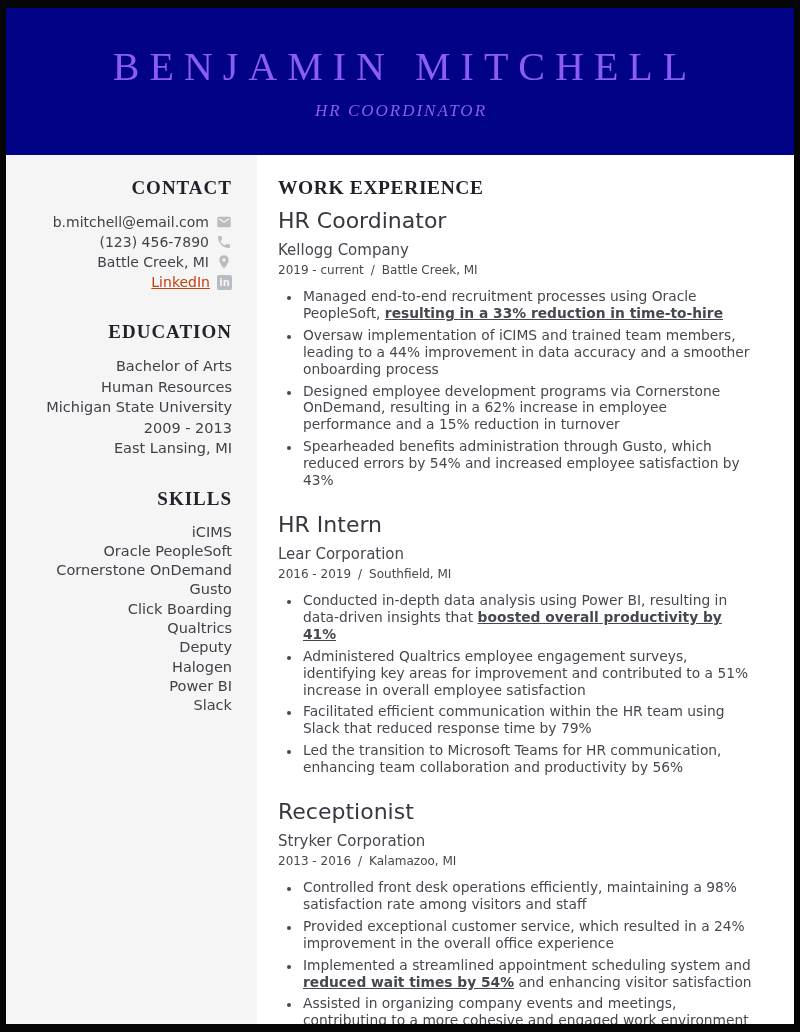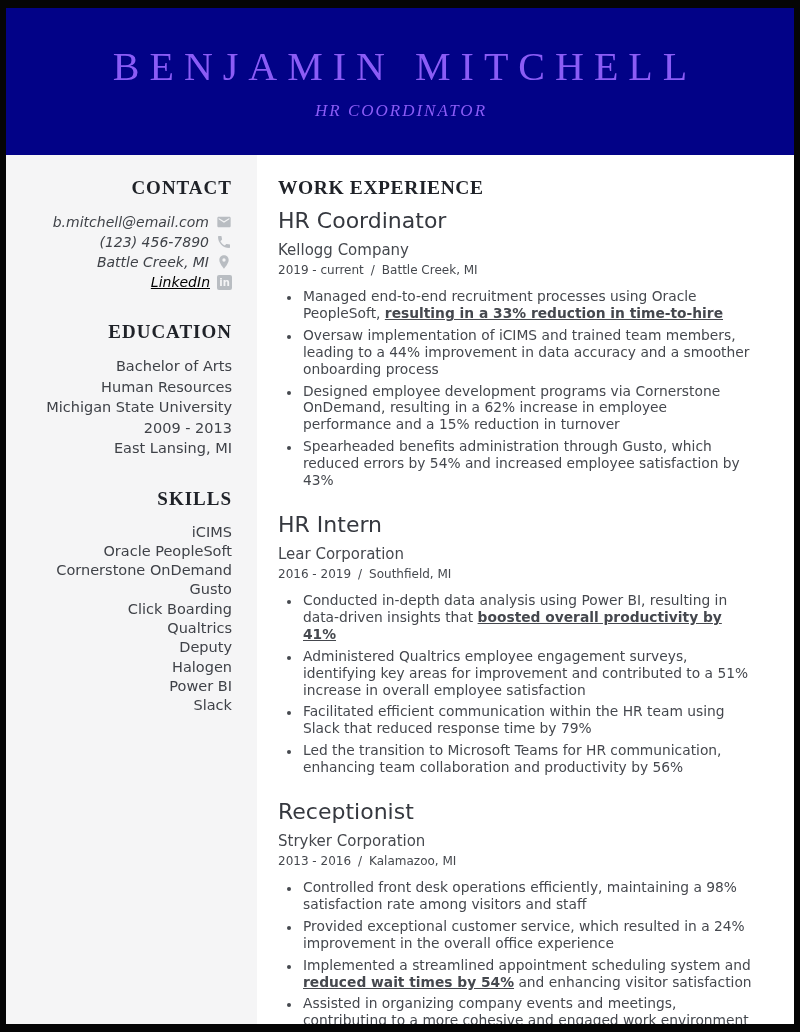"b.mitchell@email.com" .contact-item .txt { font-style: italic -> none }
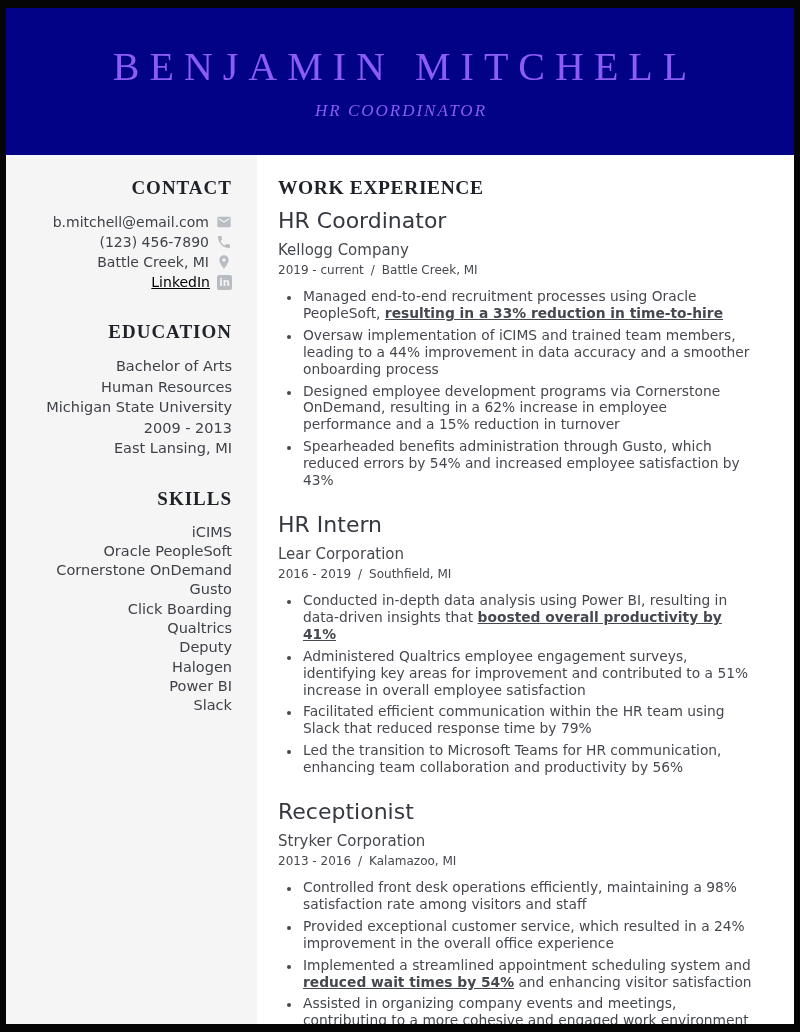"LinkedIn" .link { color: #000000 -> #c2410c }
